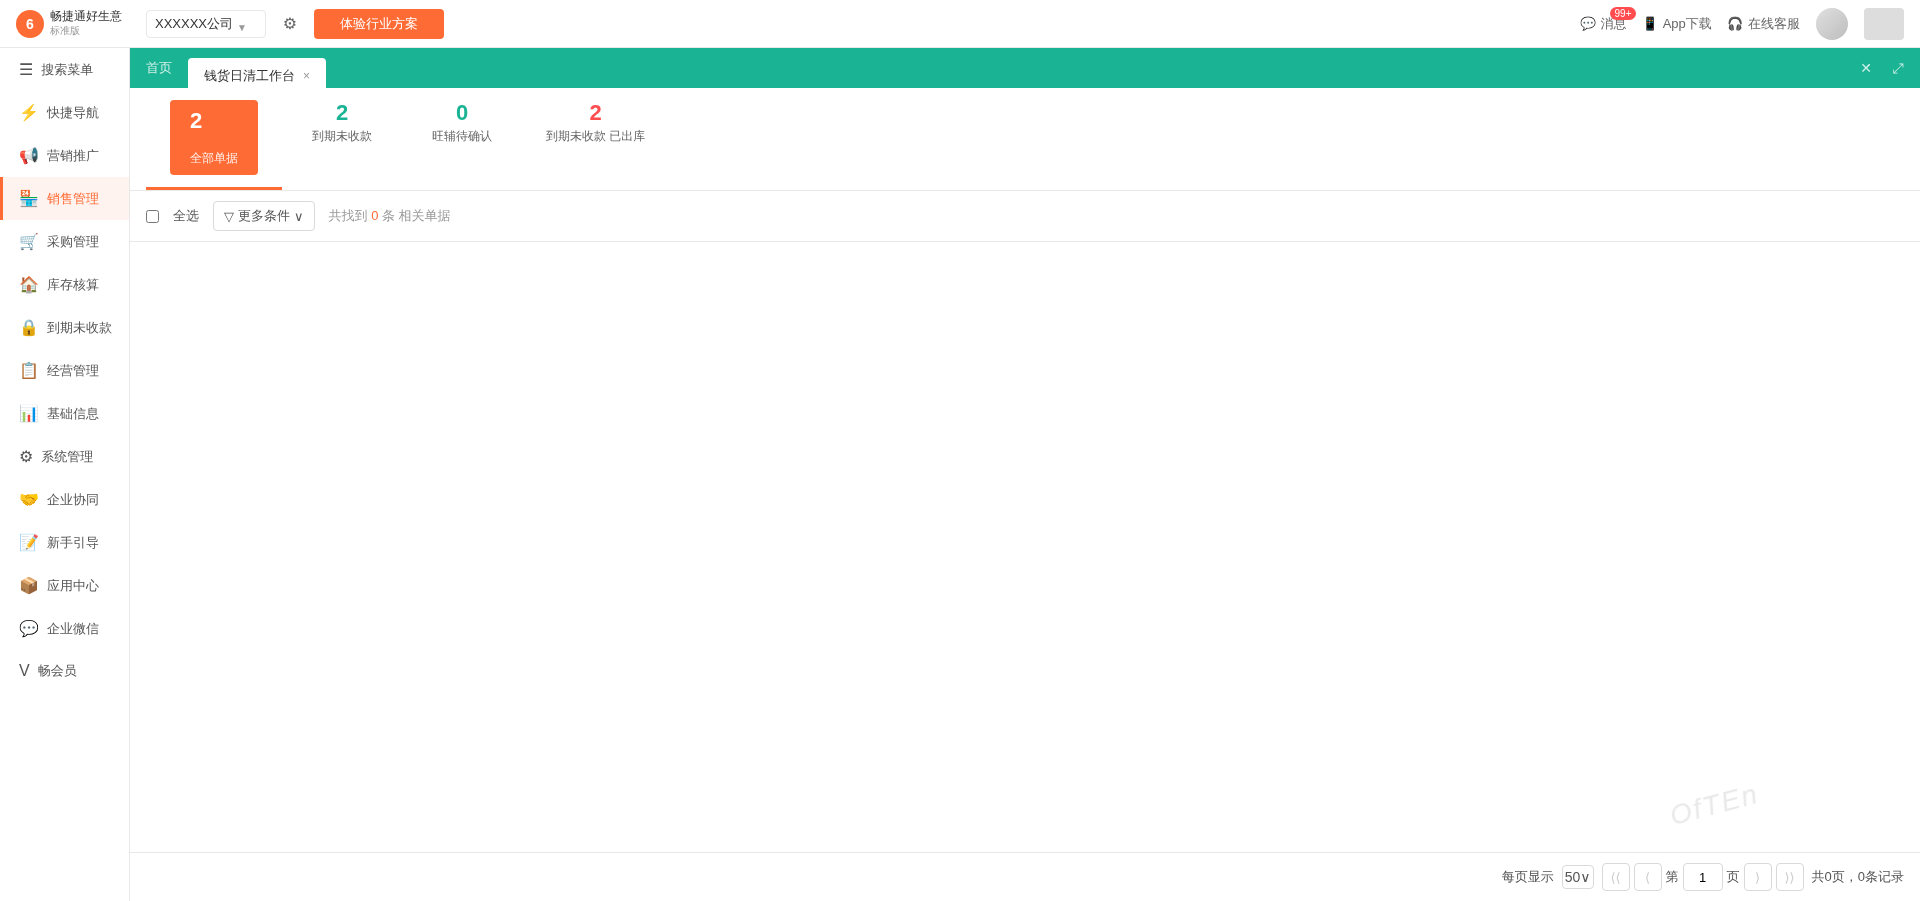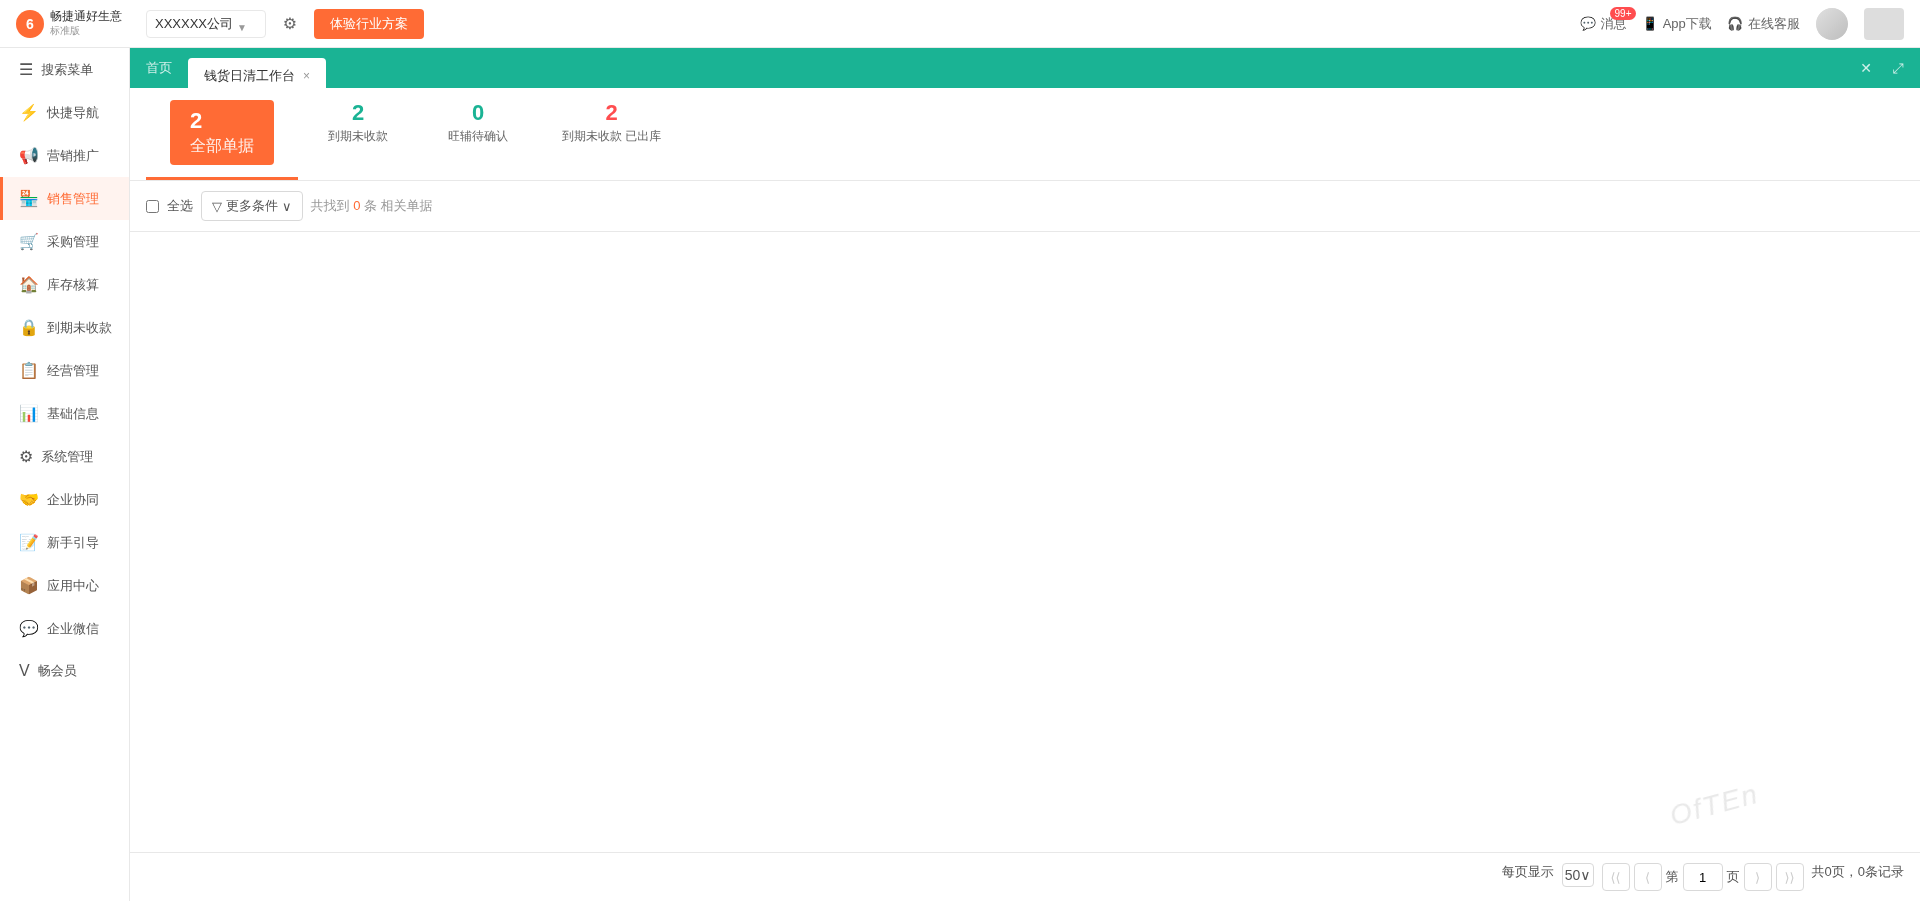"体验行业方案" .trial-btn { padding: 6px 16px -> 6px 26px }
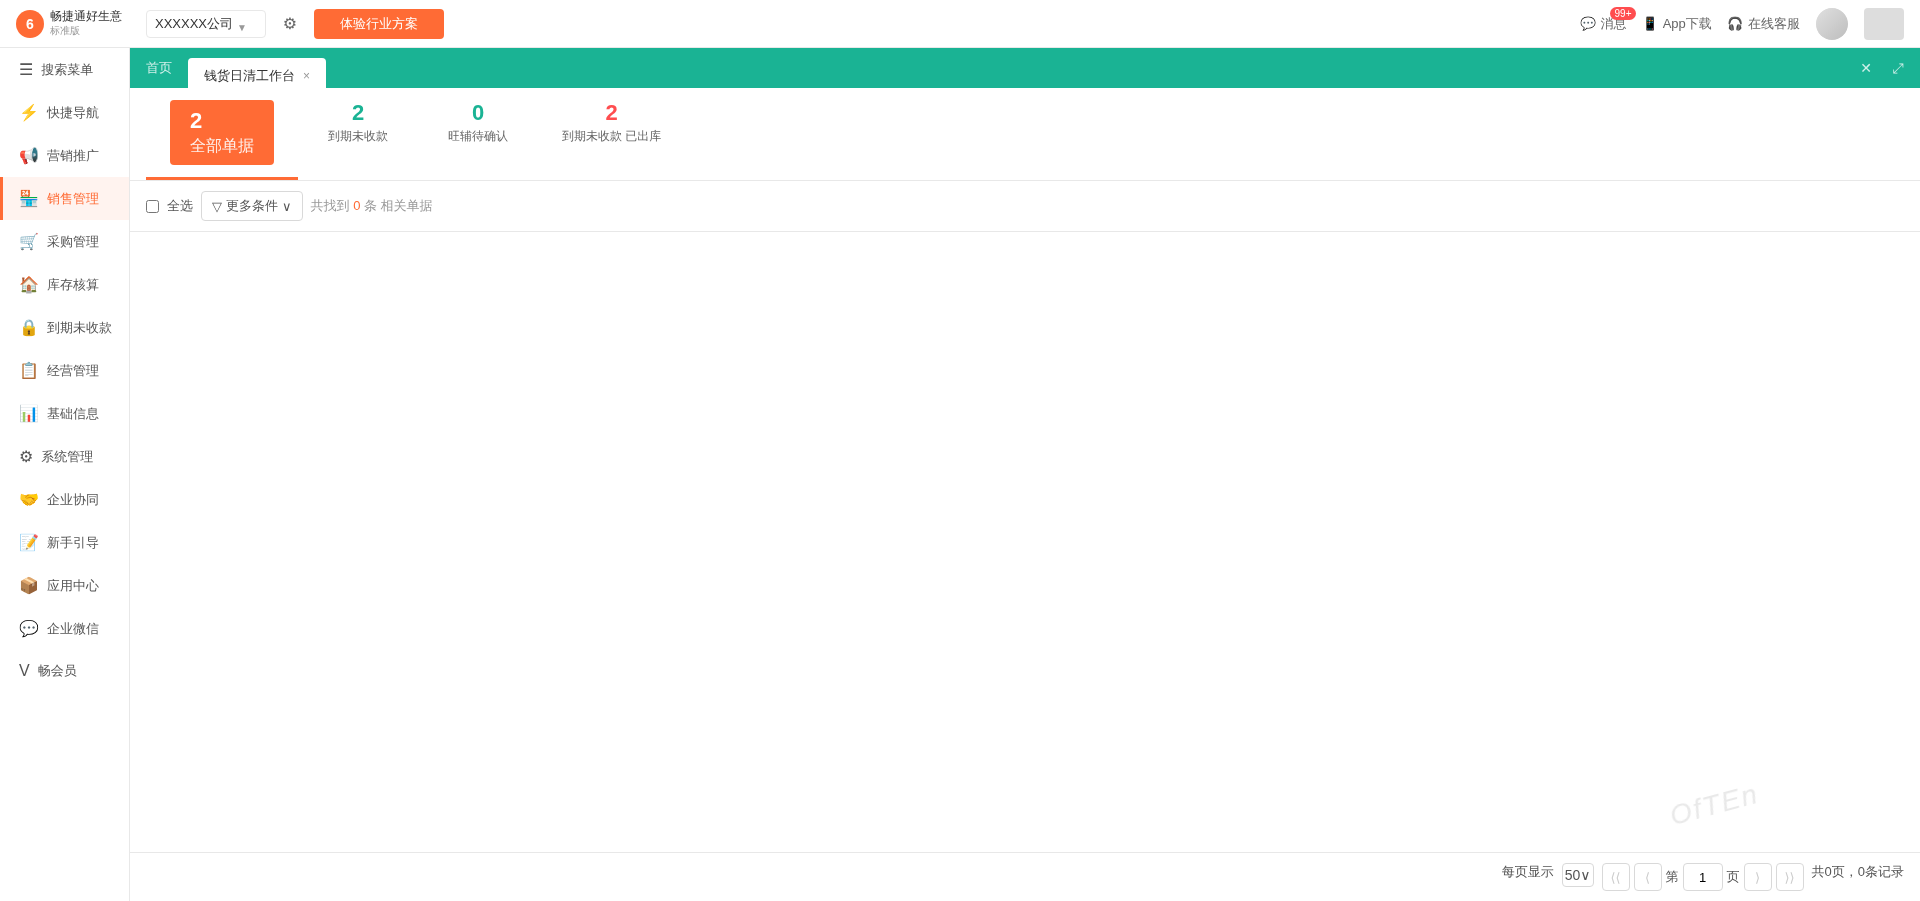"全部单据" .stat-label-white { font-size: 16px -> 12px; margin-top: 2px -> 16px }
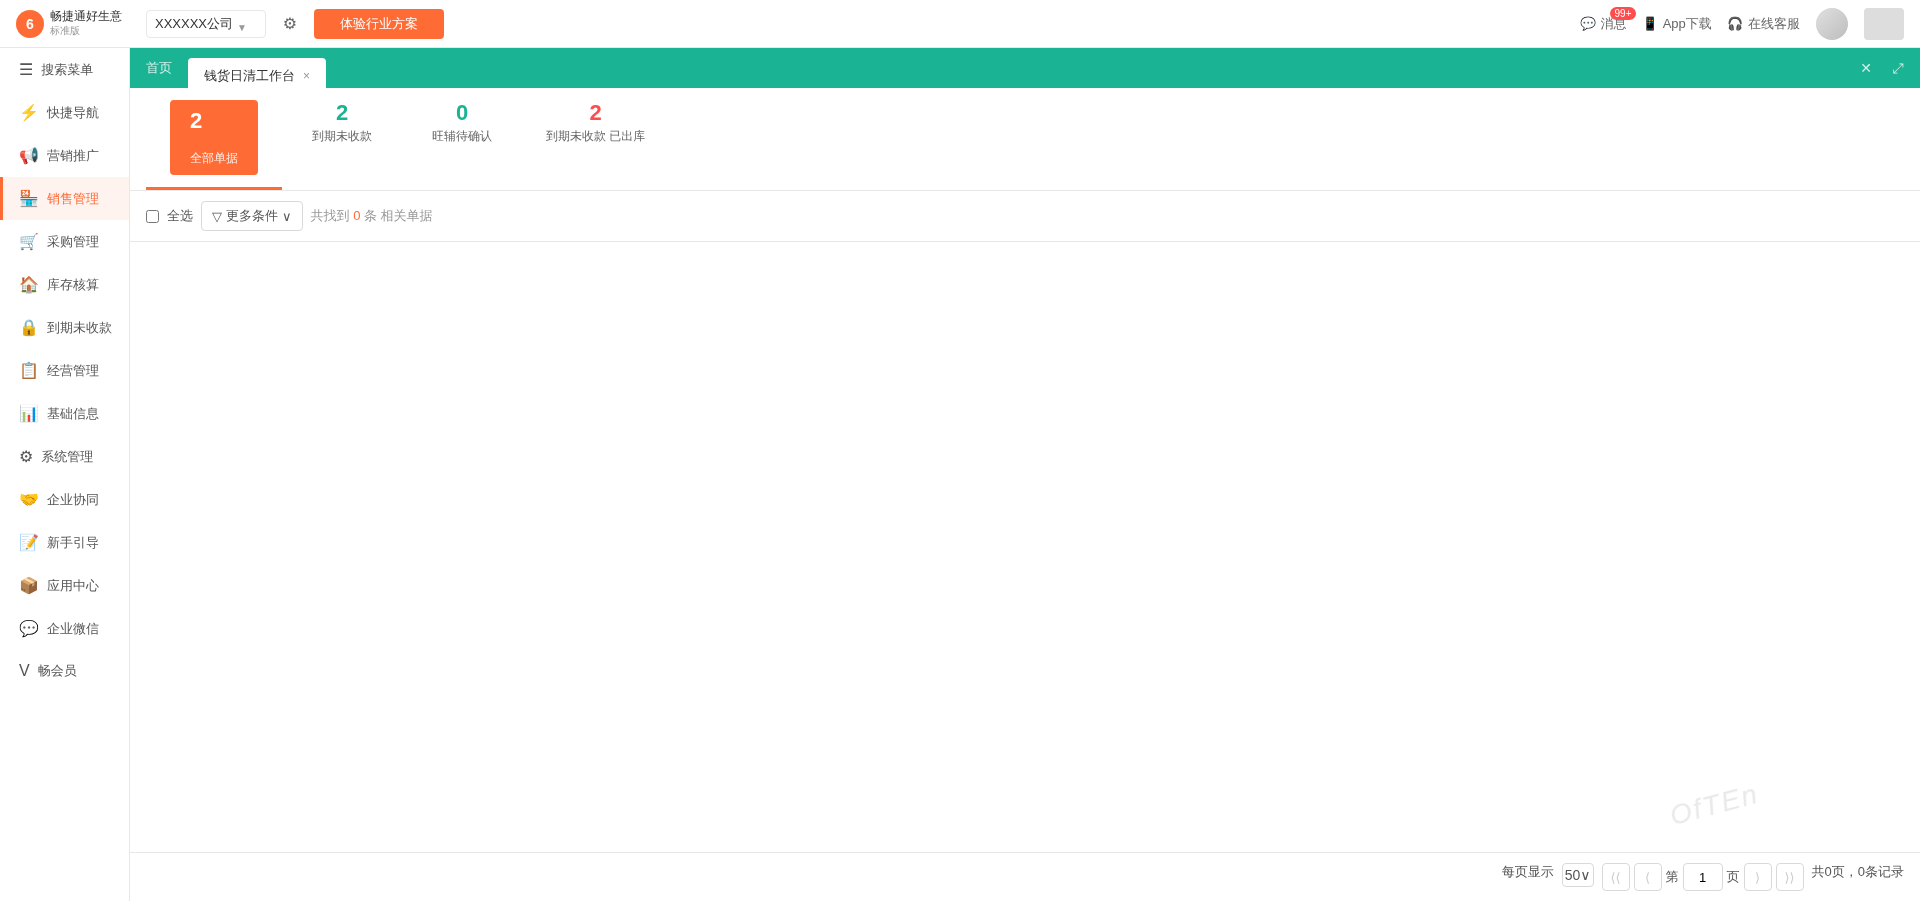"全选" .toolbar { gap: 8px -> 14px }
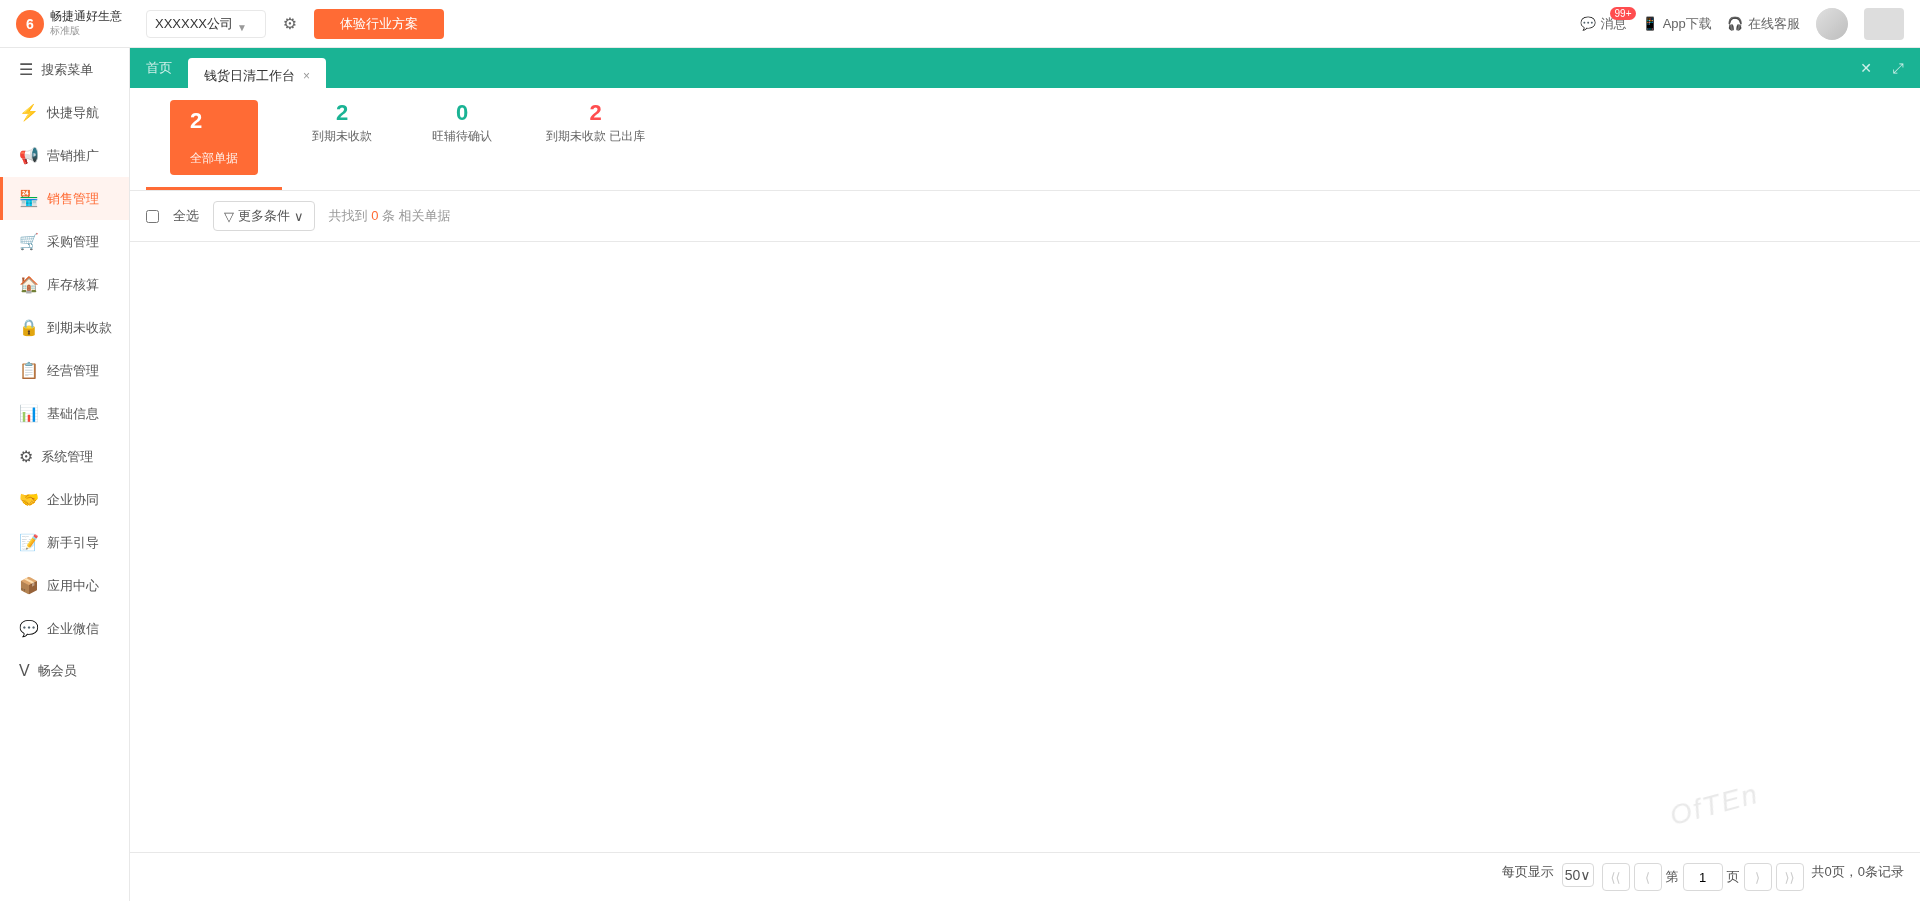"每页显示" .pagination { align-items: flex-start -> center }
